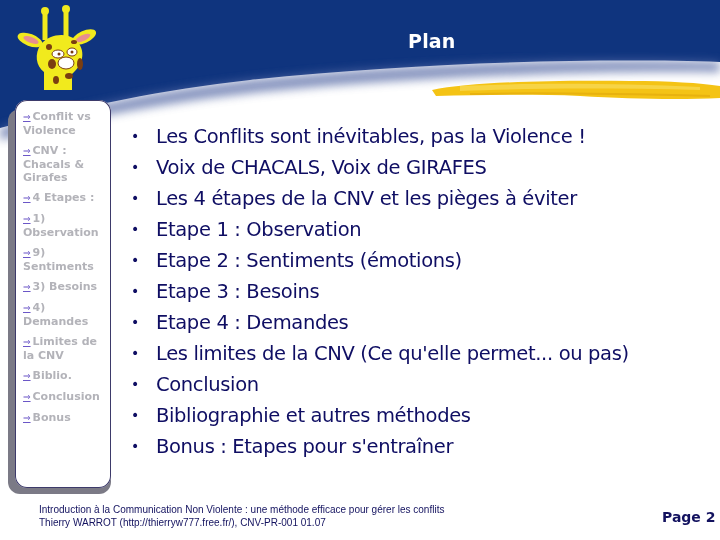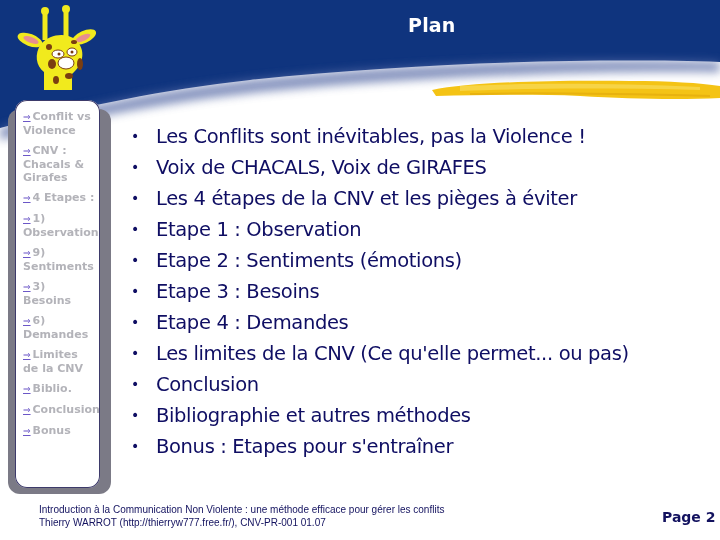"Plan" .title { top: 14px -> 30px }
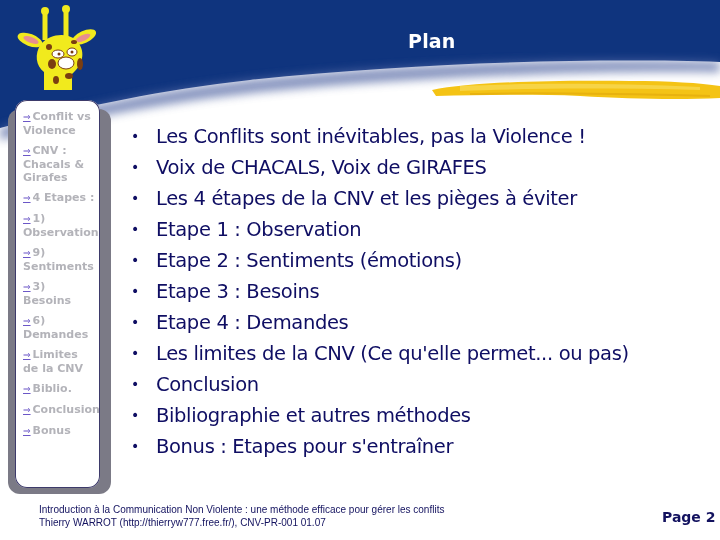"⇒ Conflit vs Violence" .nav-panel { width: 85px -> 96px }
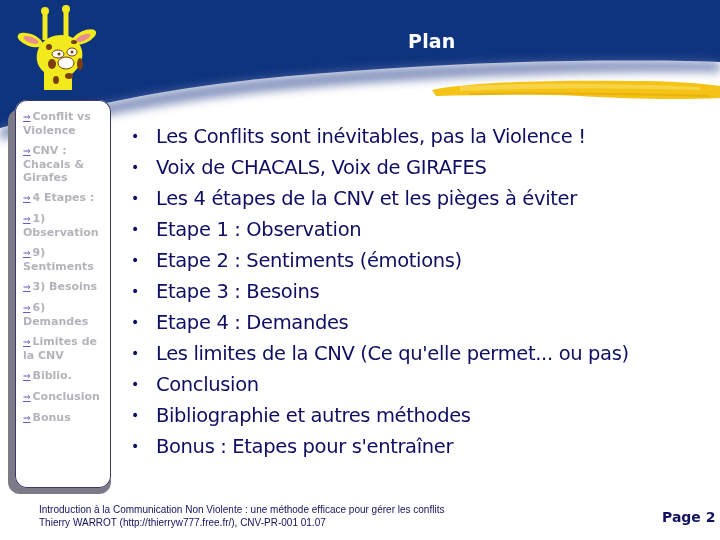"6) Demandes" span { text: 6 -> 4 }
